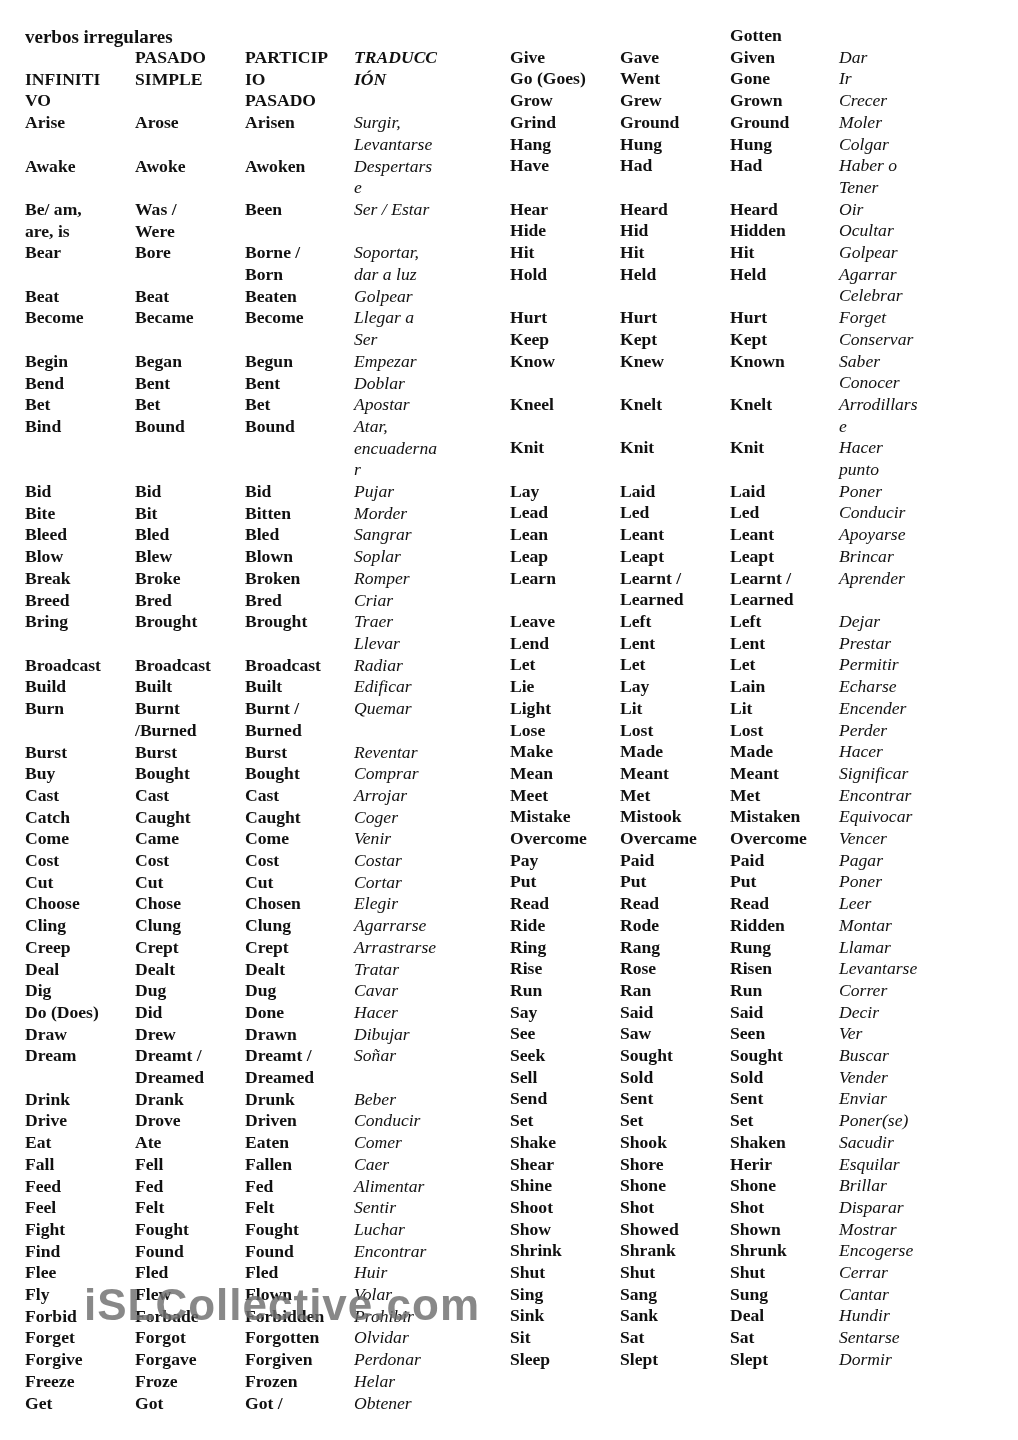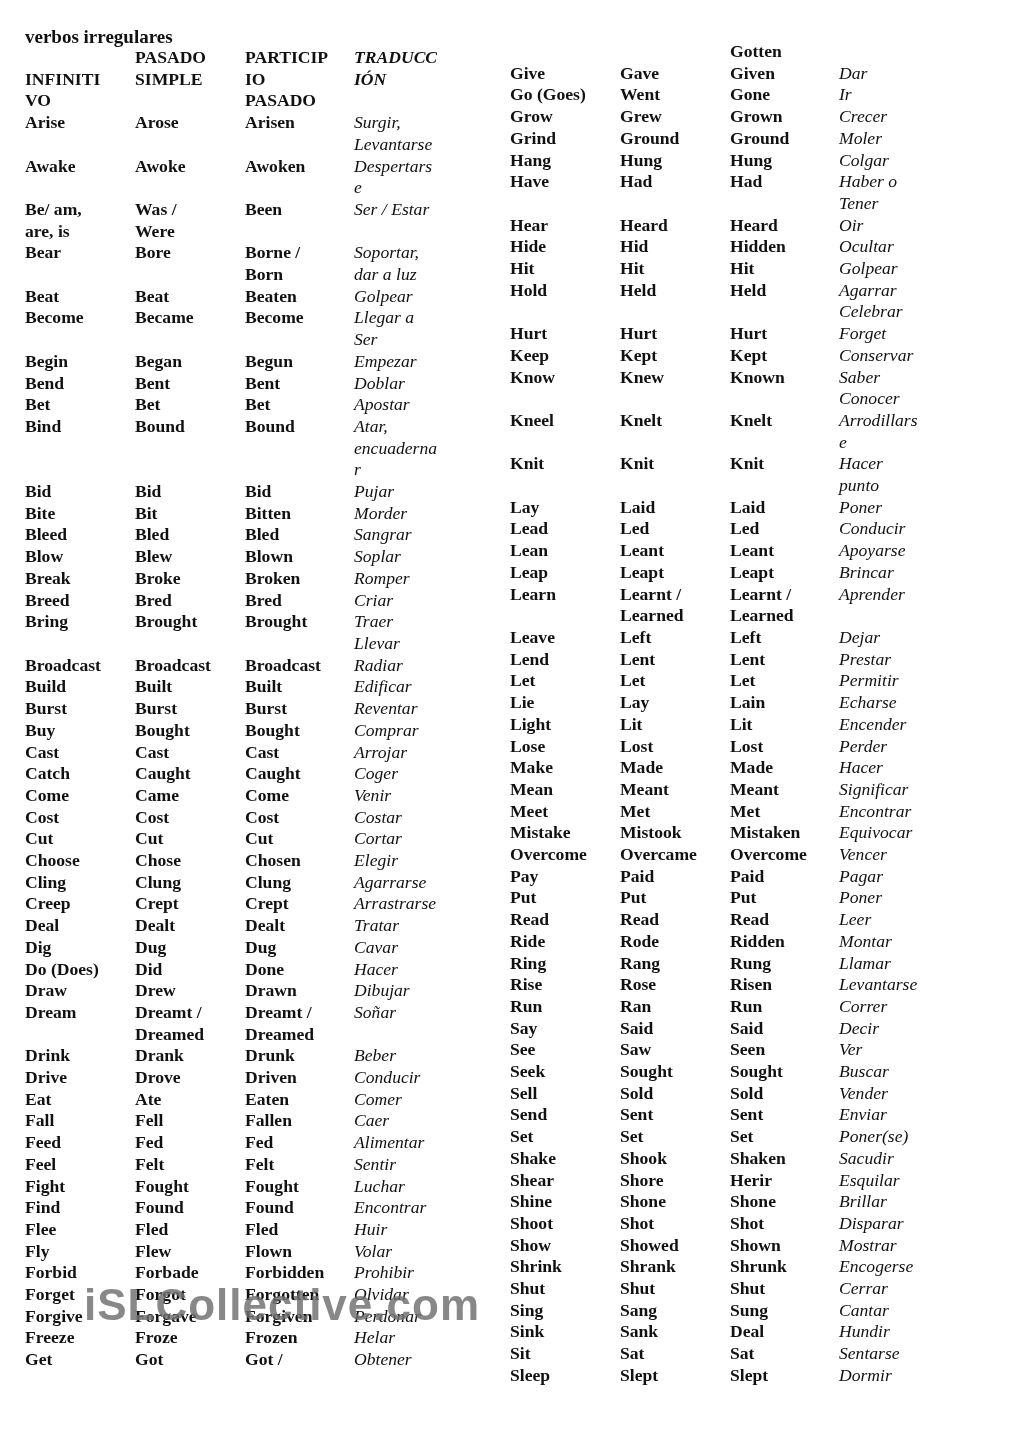"Gotten" .table.right { margin-top: 16px -> none }
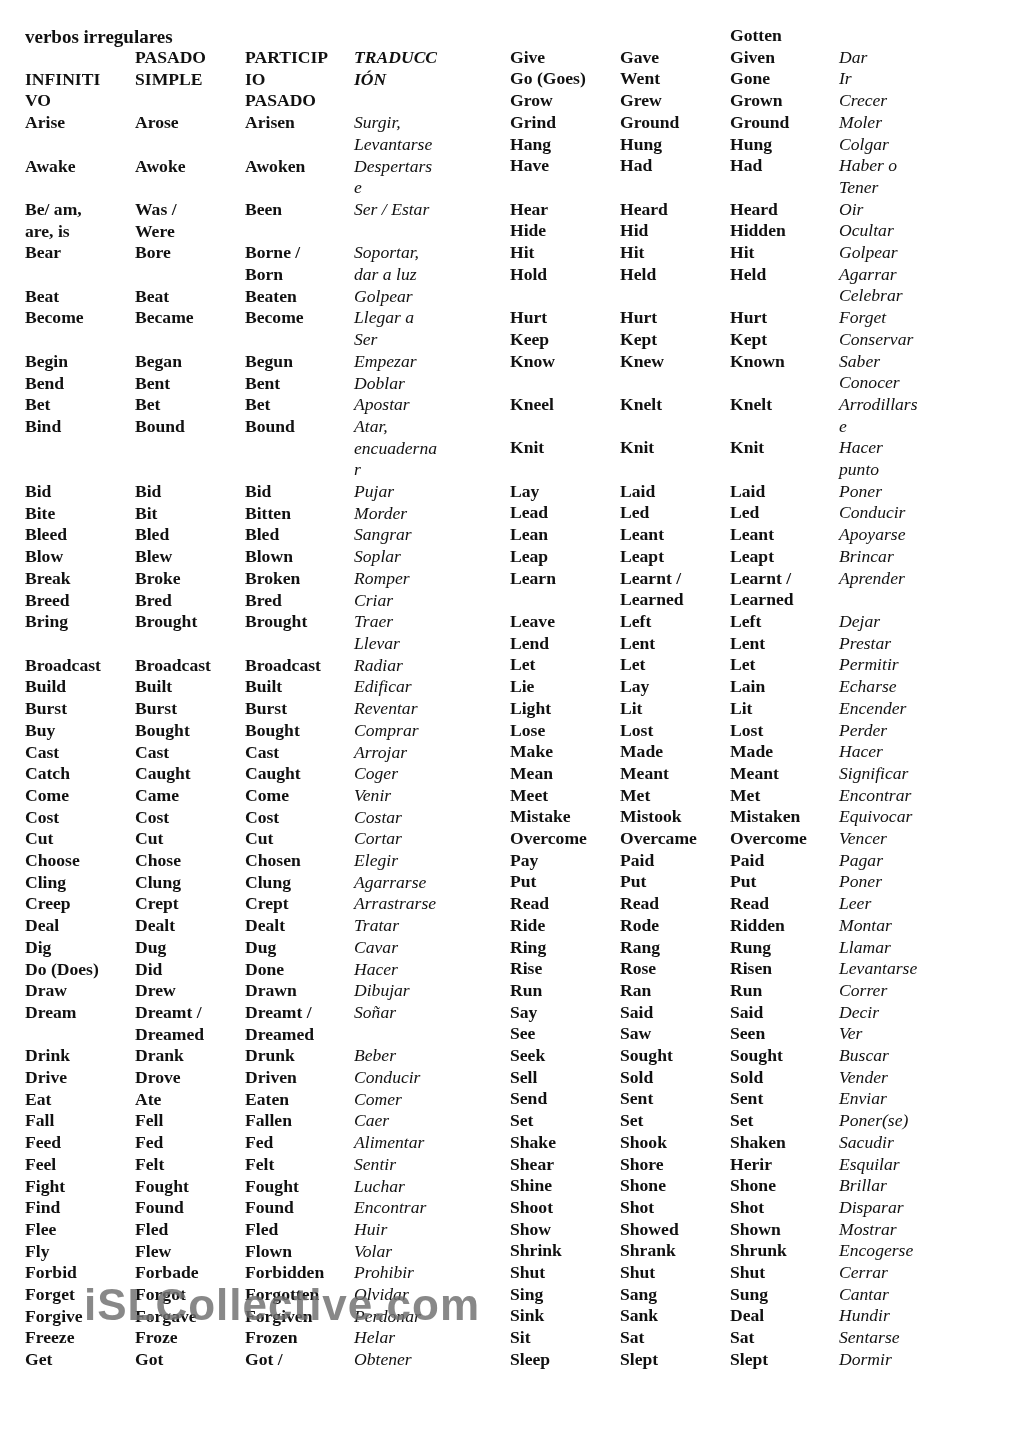"Burn" div.row { html: none -> <div> <div>Burn</div> <div>Burnt /Burned</div> <div>Burnt / Burned</div> <div>Quemar</div> </div> }
